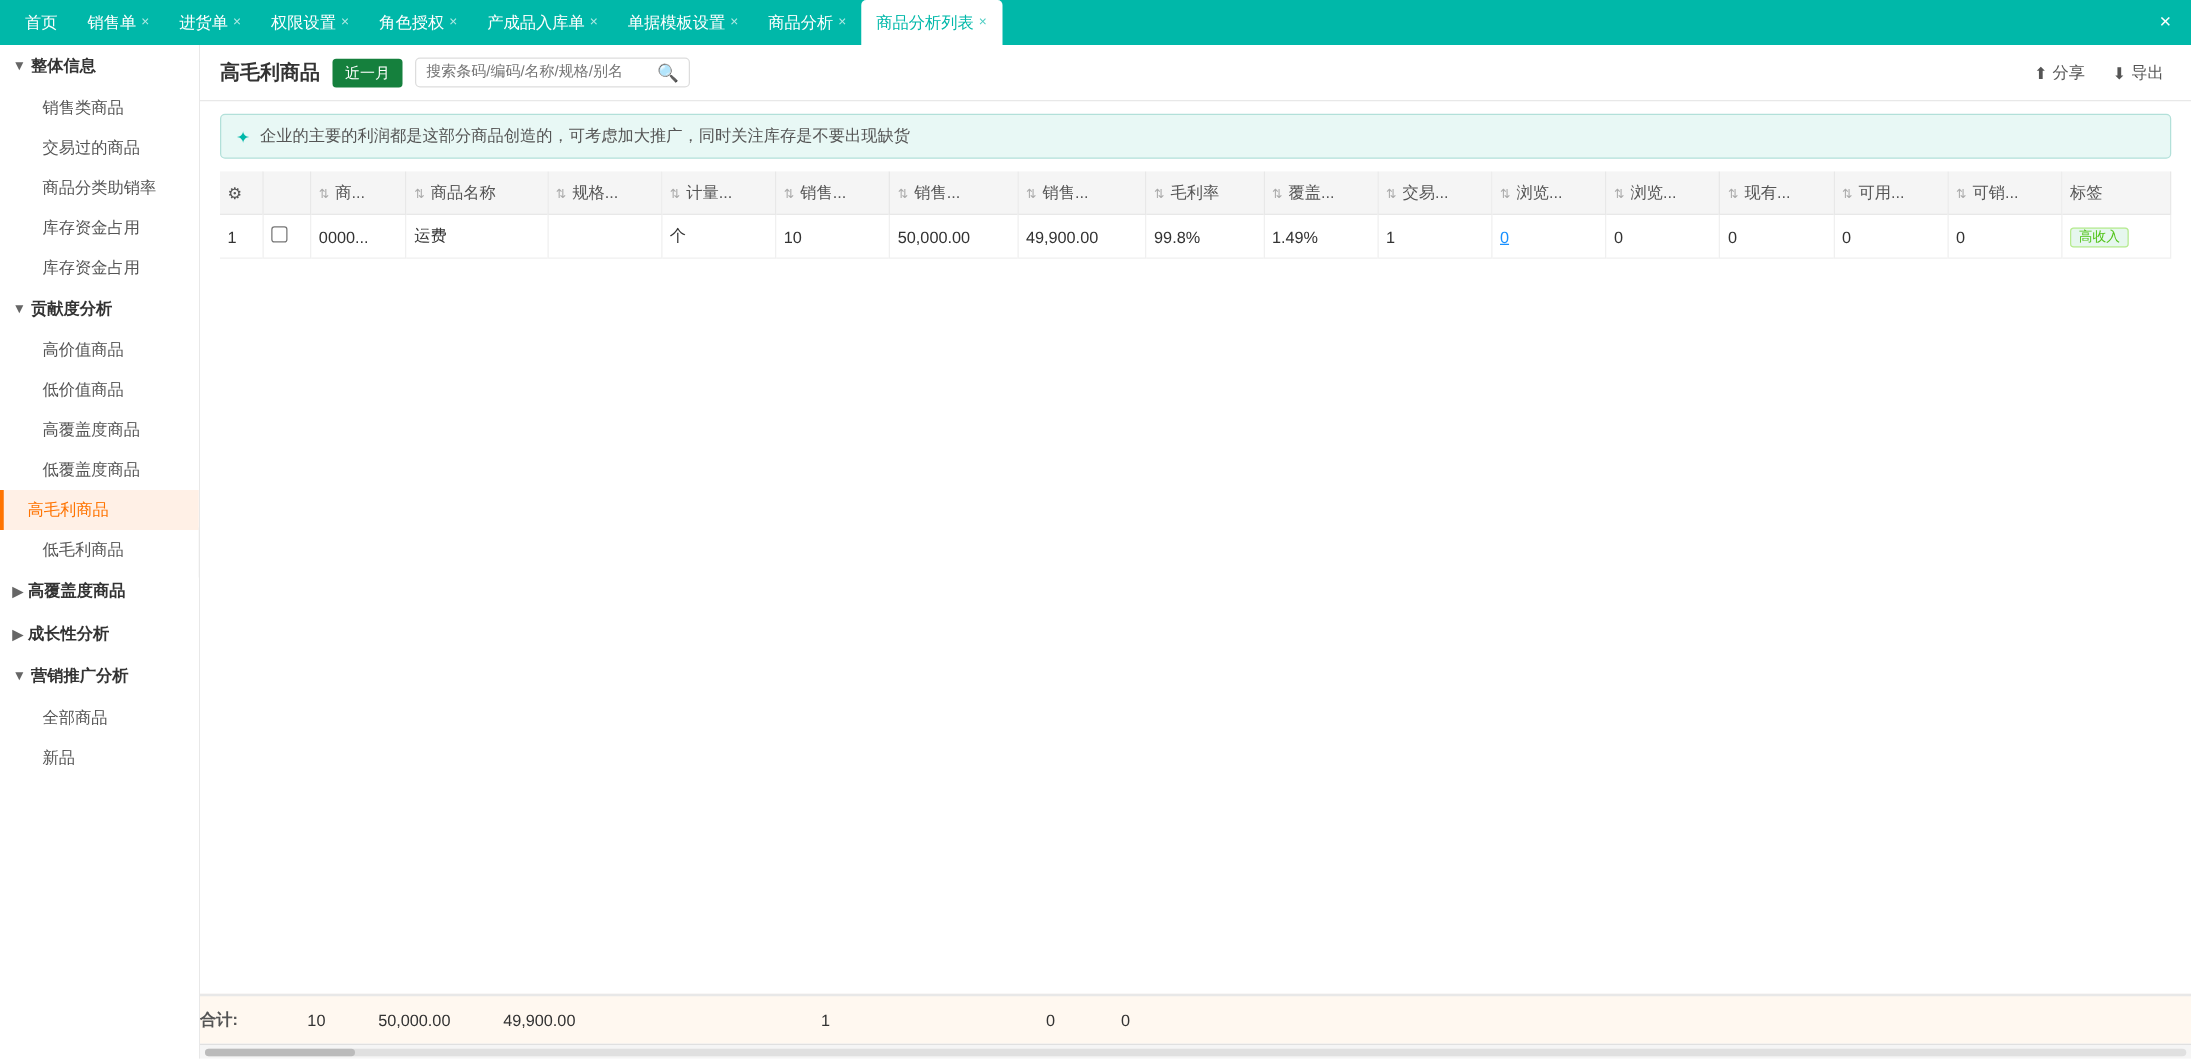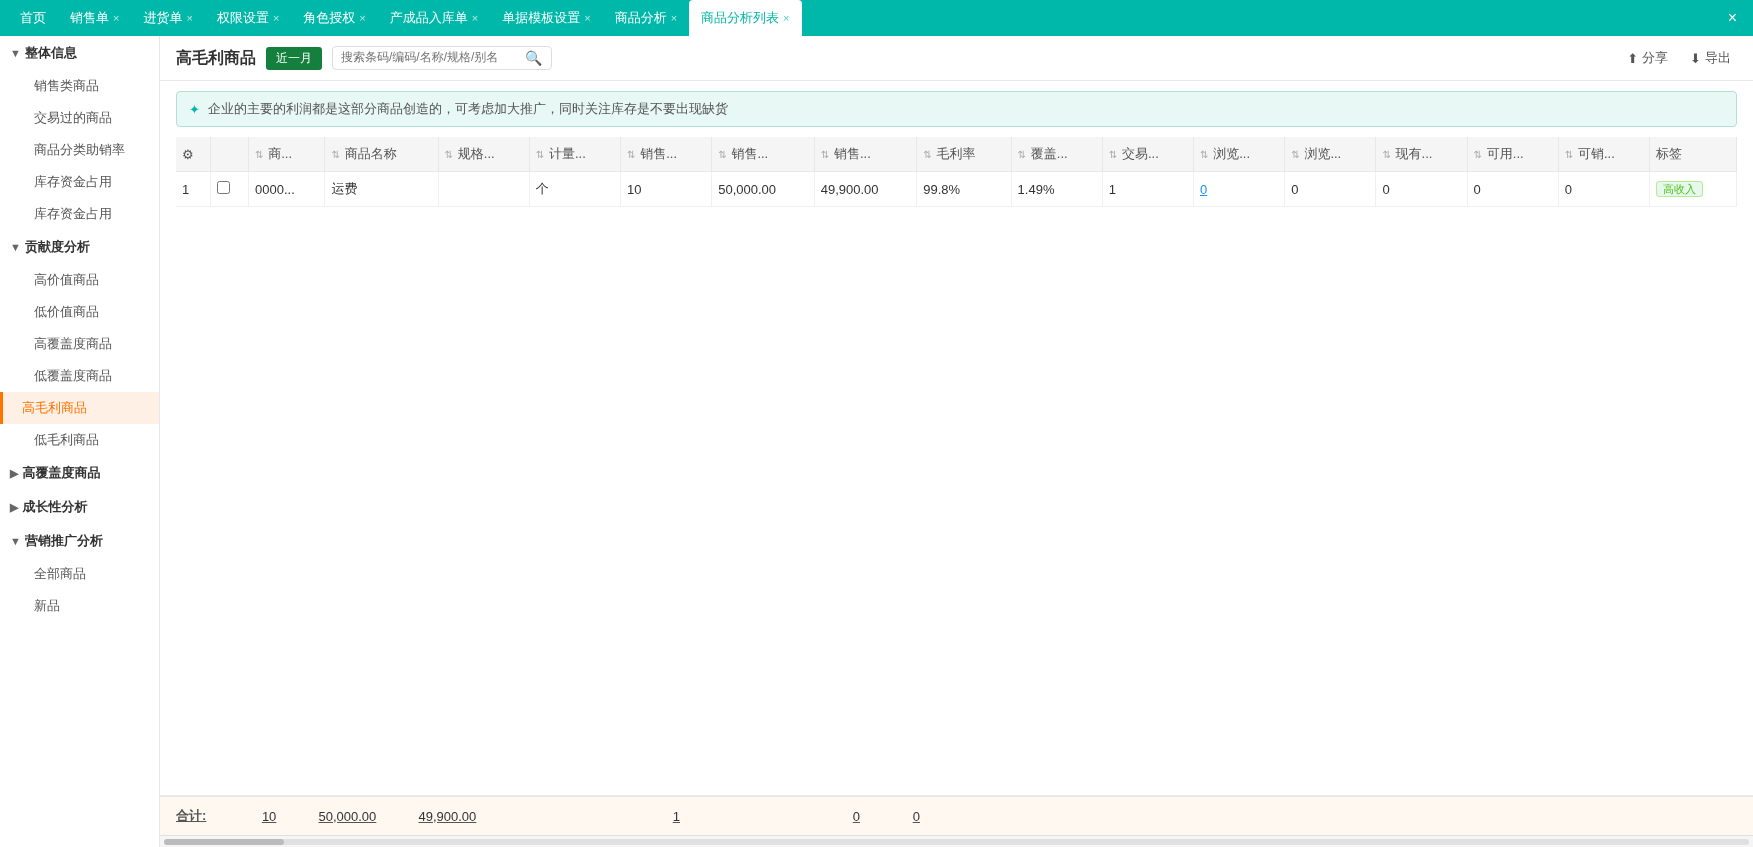"合计:" .table-footer { padding: 8px 16px -> 8px 0; text-decoration: underline -> none }
